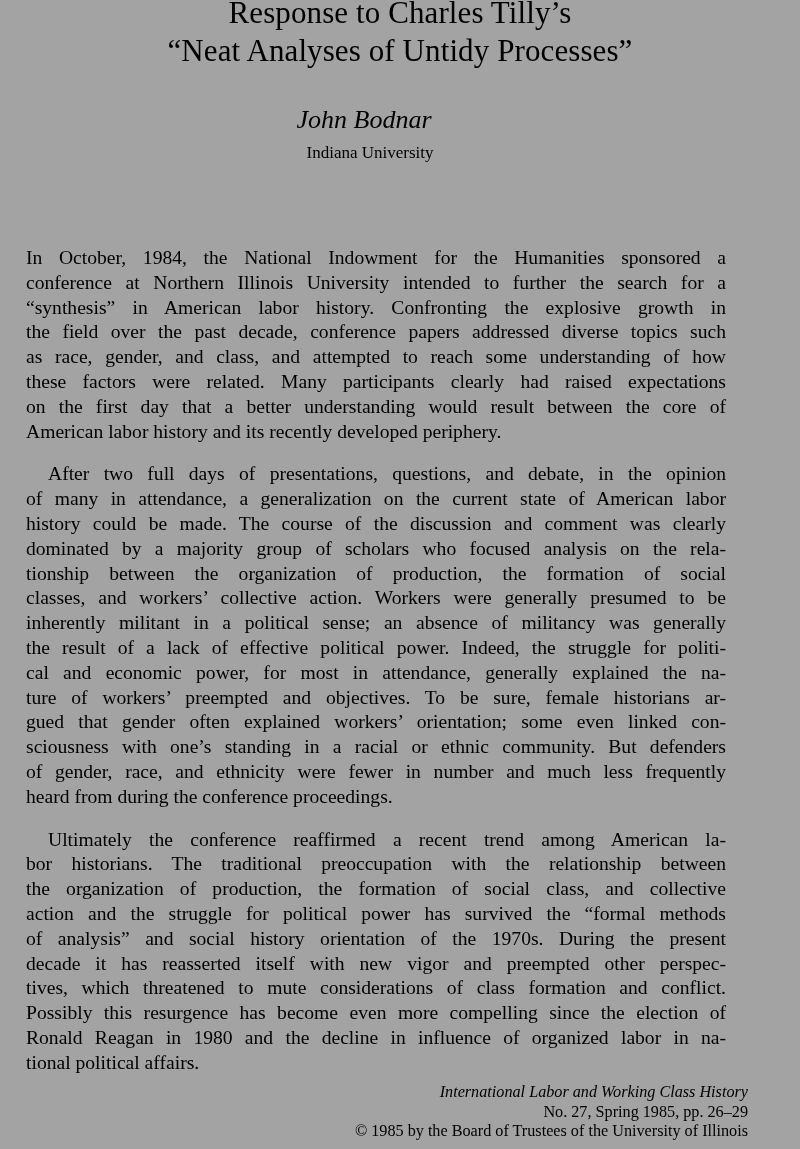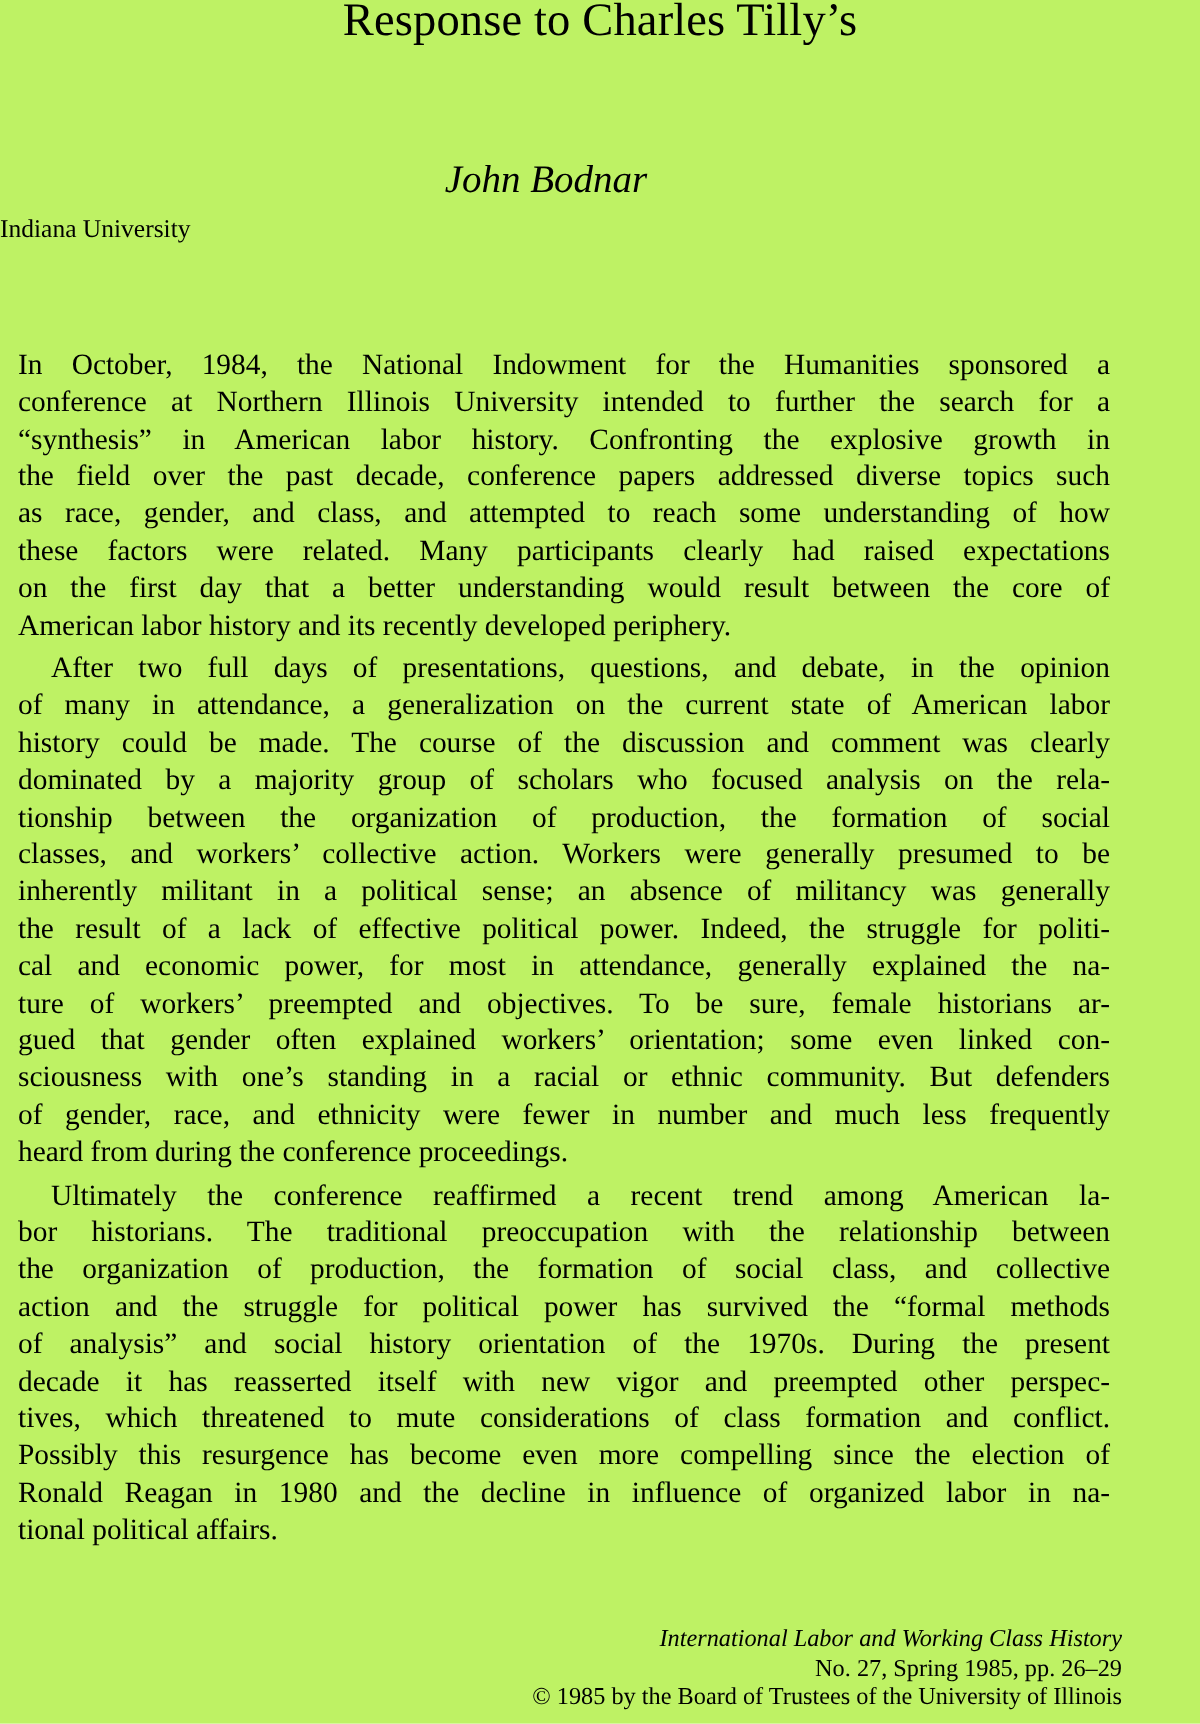"Response to Charles Tilly’s" .page { background: #bef264 -> #a3a3a3 }
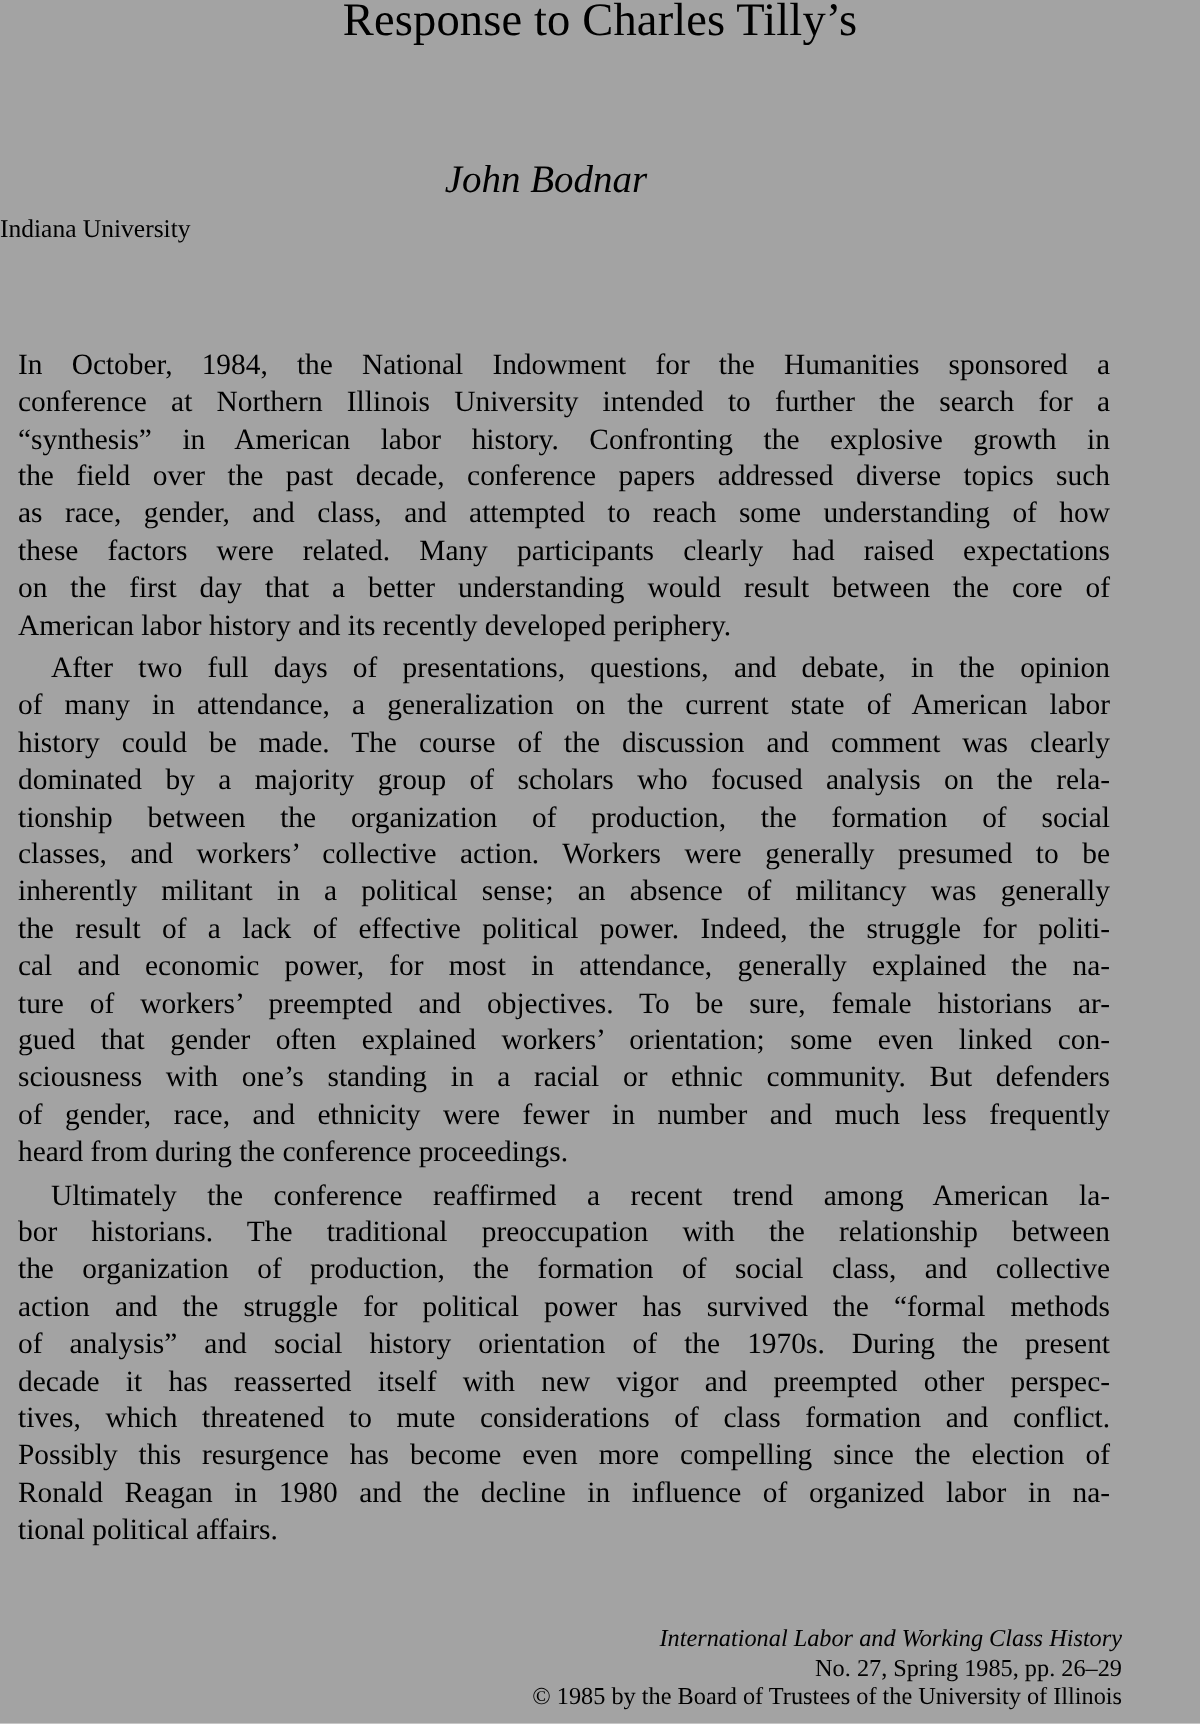"“Neat Analyses of Untidy Processes”" div.title-line { html: none -> <div>“Neat Analyses of Untidy Processes”</div> }
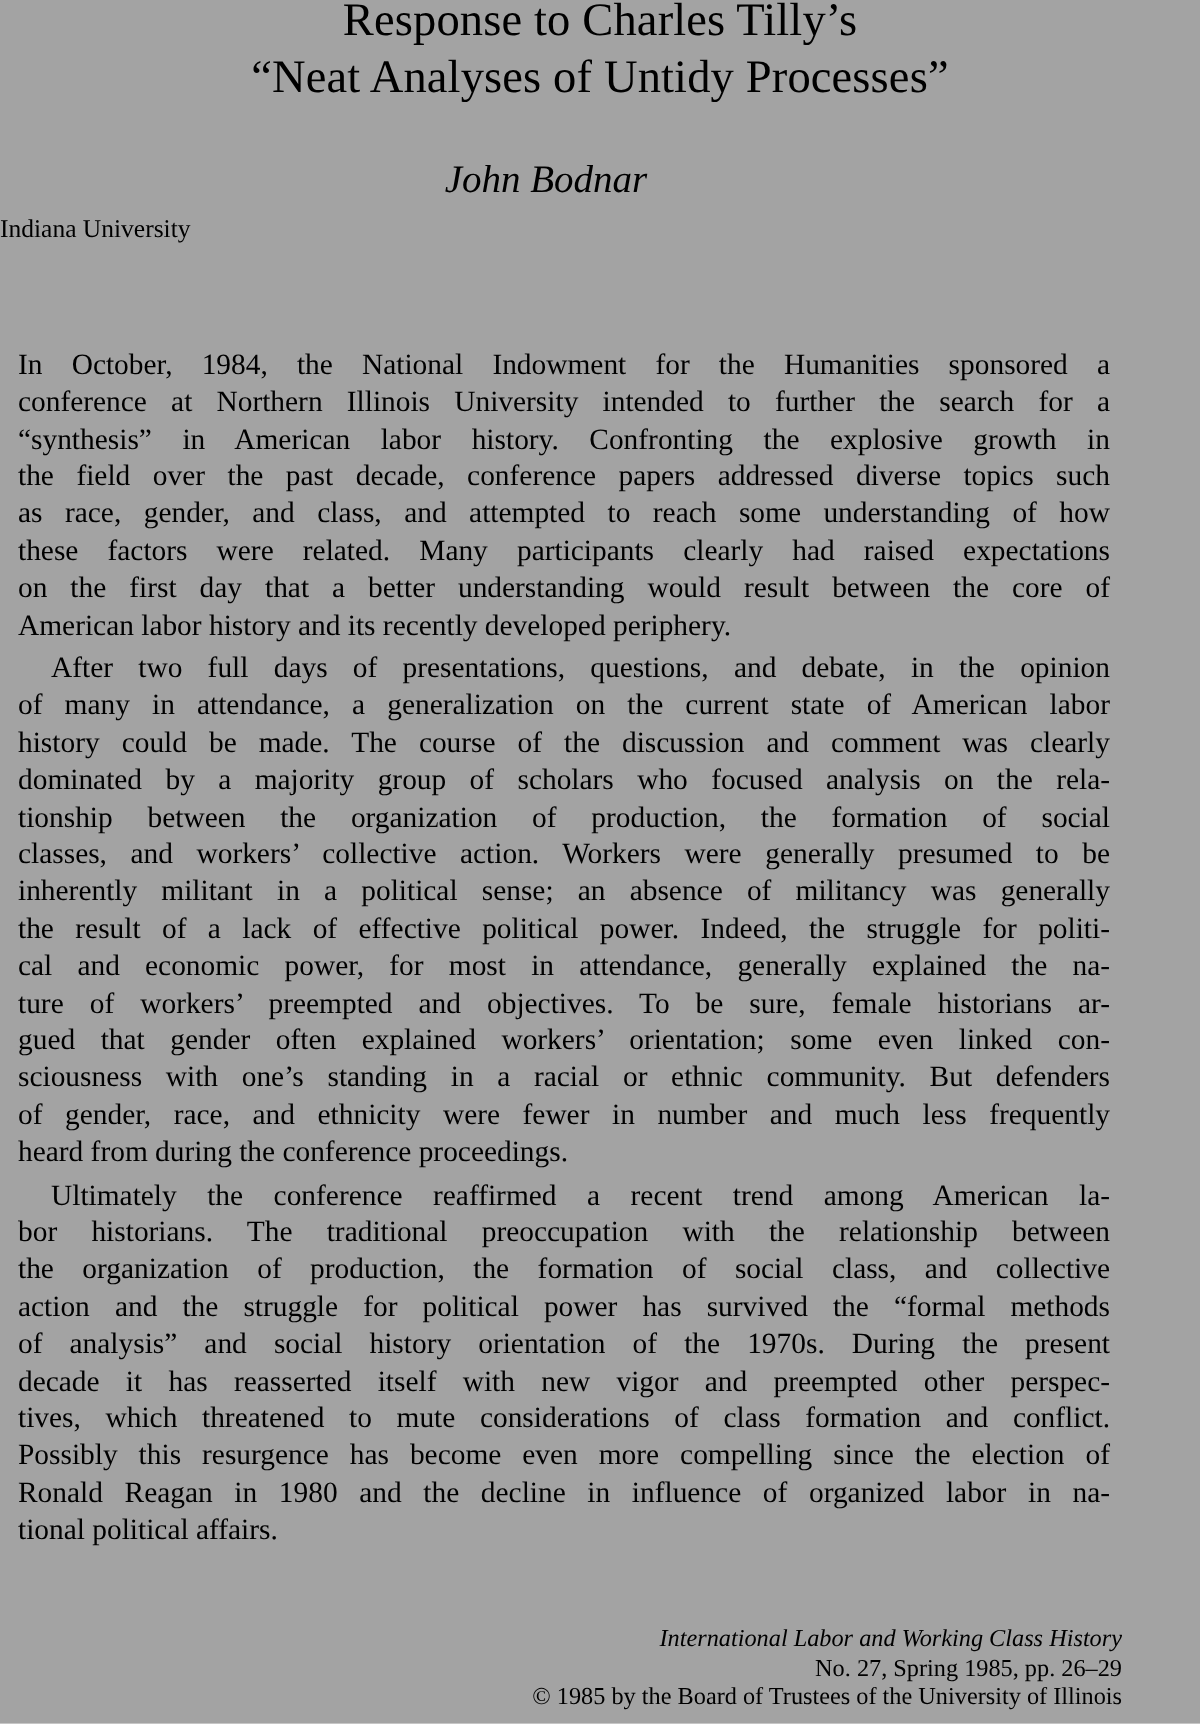"Indiana University" .affiliation { text-align: none -> center }
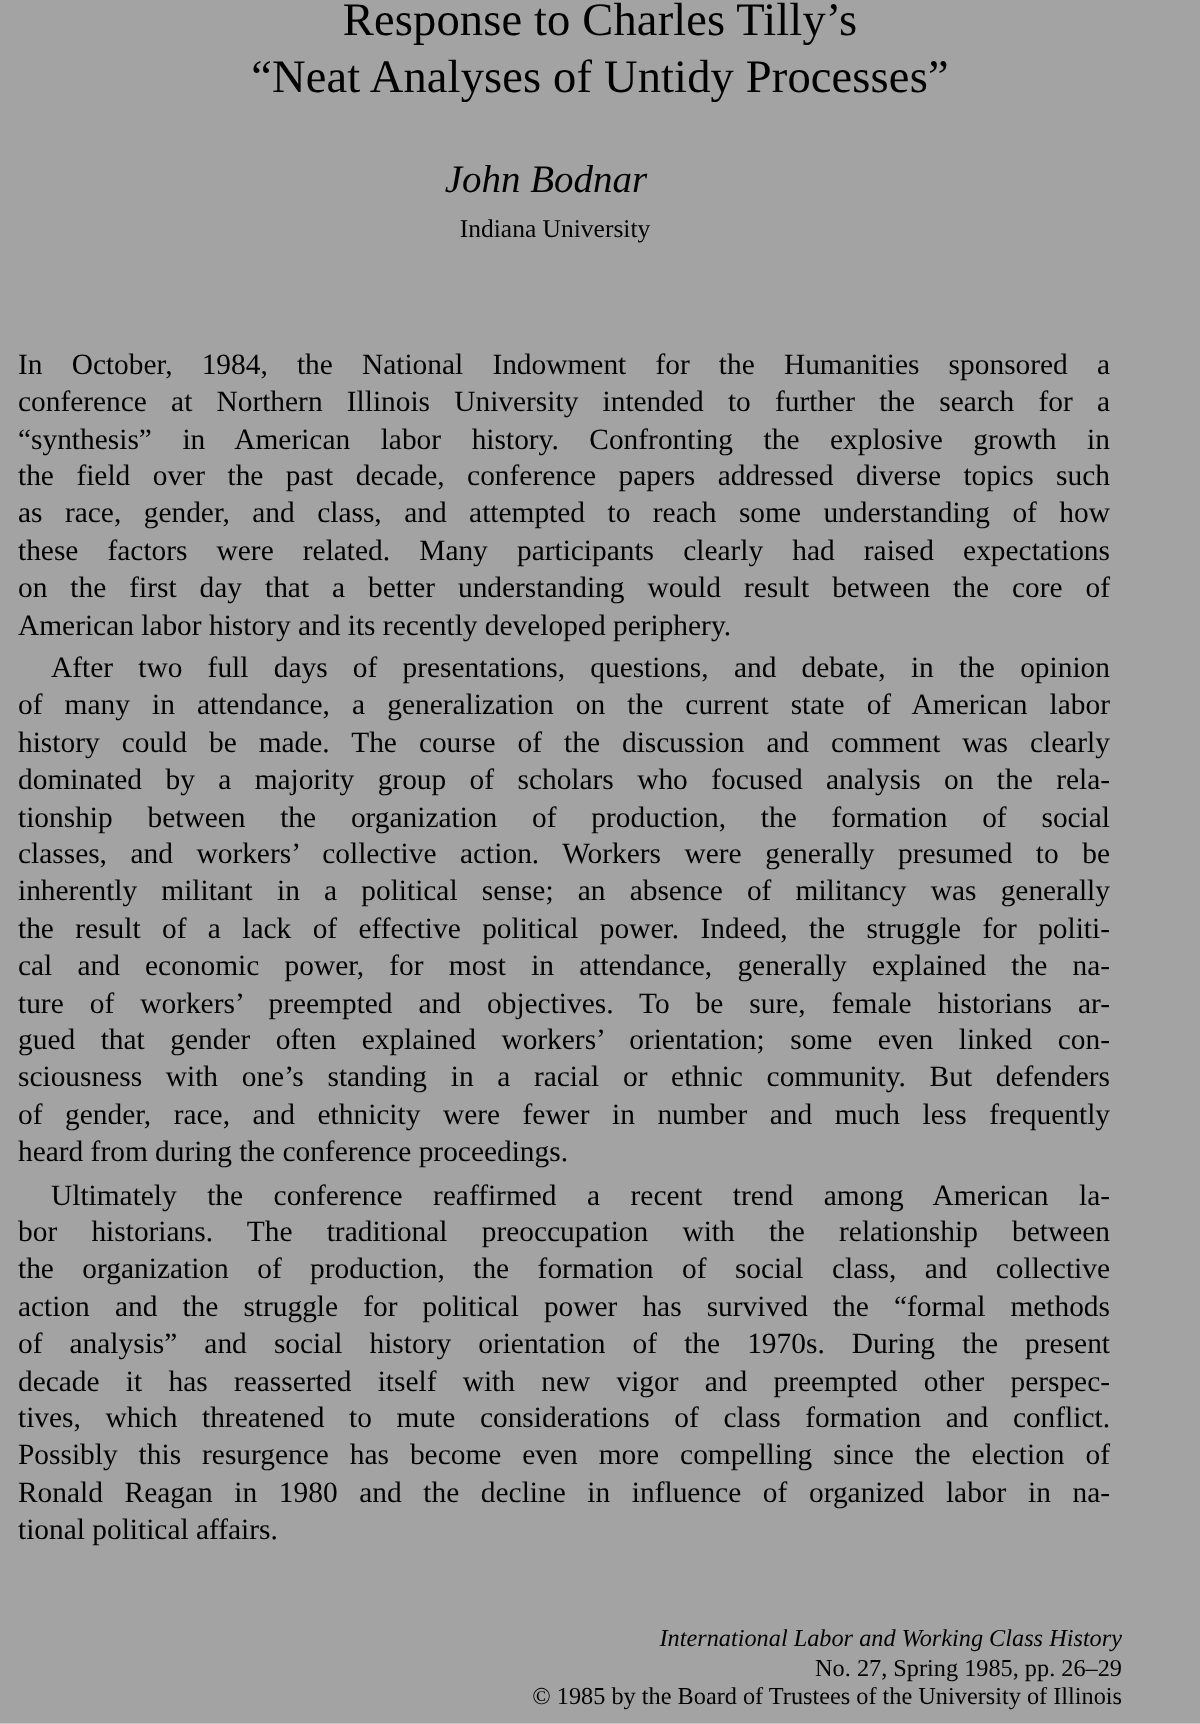"In October, 1984, the National" .para { margin: 4px -> 18px }
